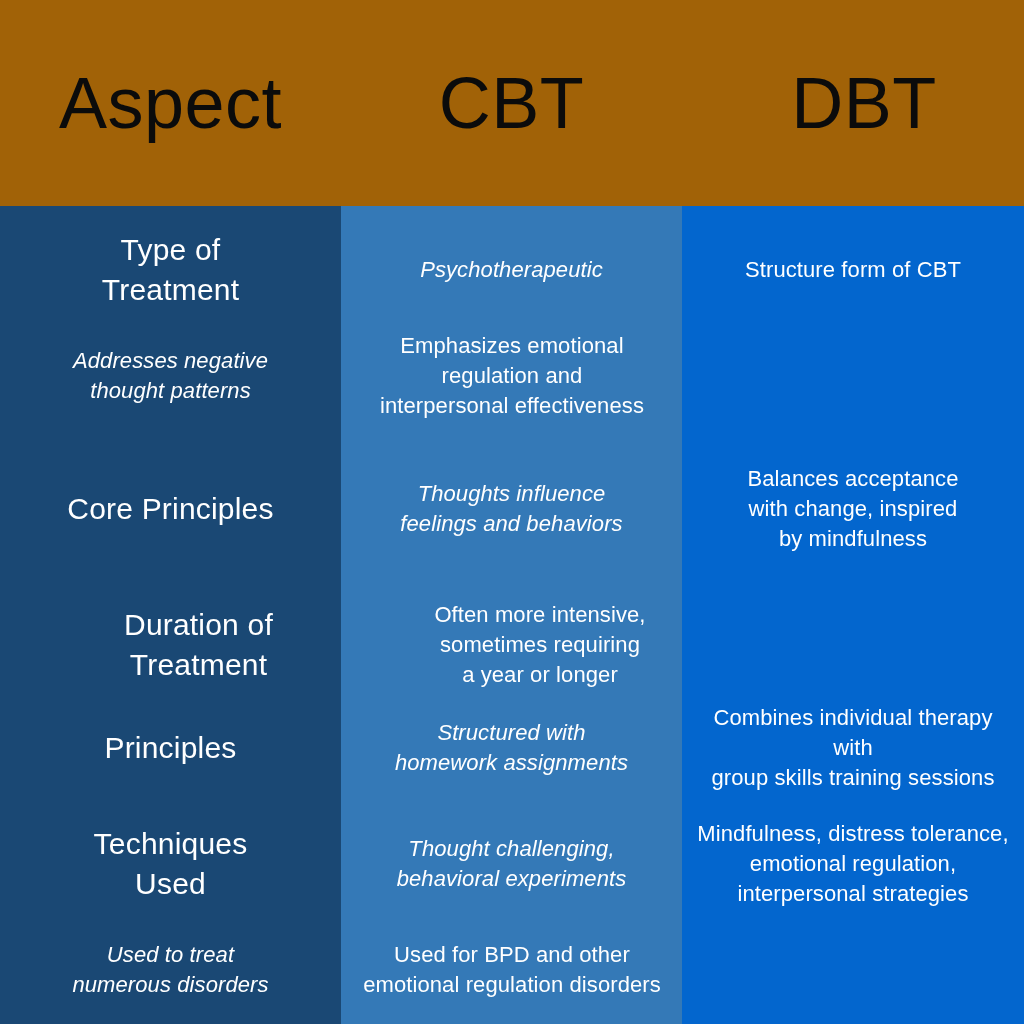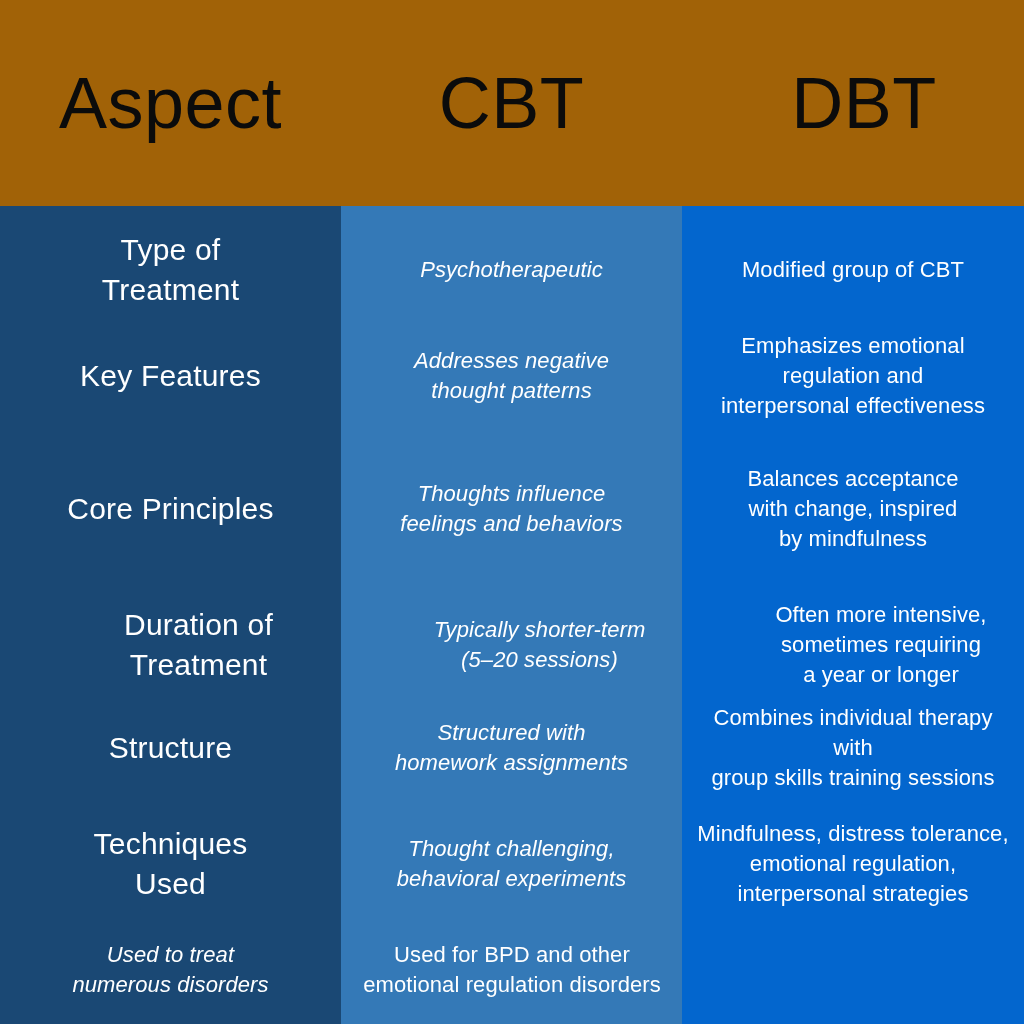"Modified group of CBT" div.cell { text: Modified group -> Structure form }
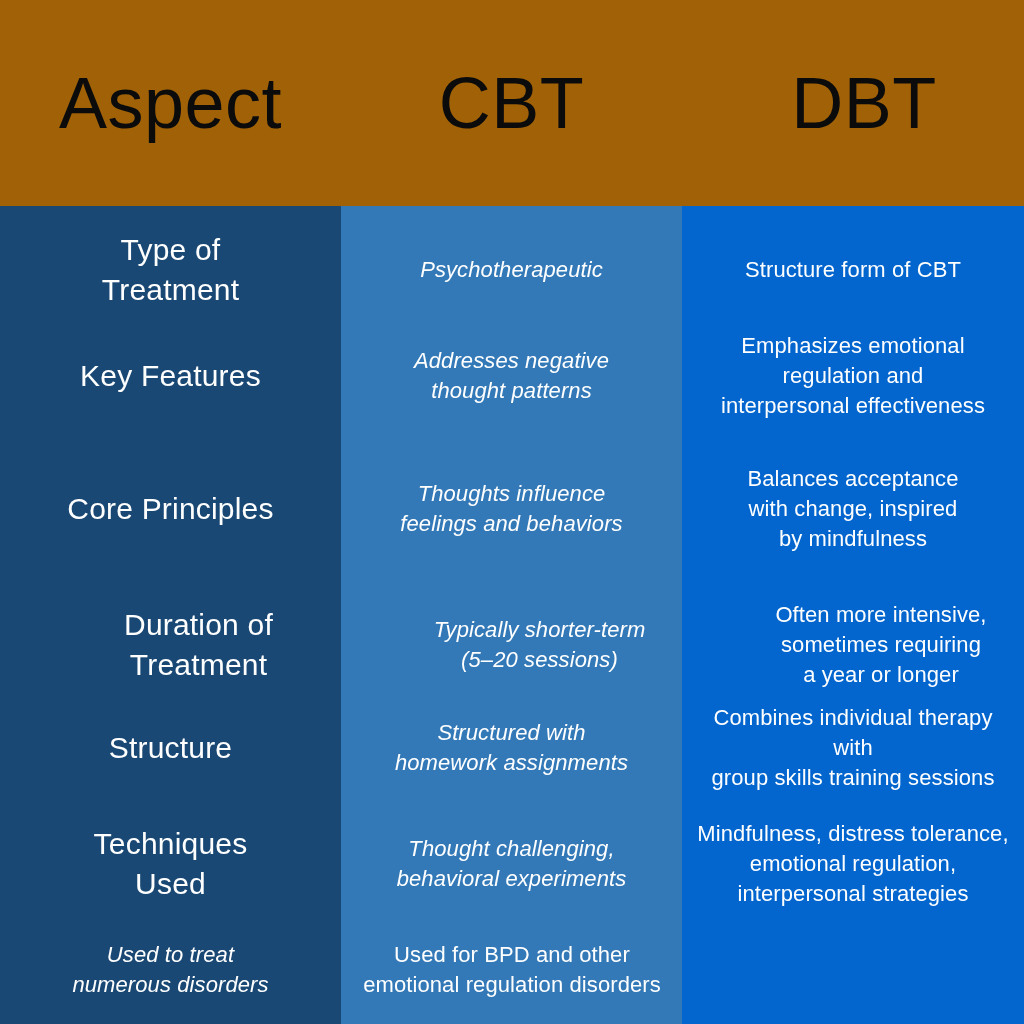"Key Features" div.cell { html: <div>Key Features</div> -> none }
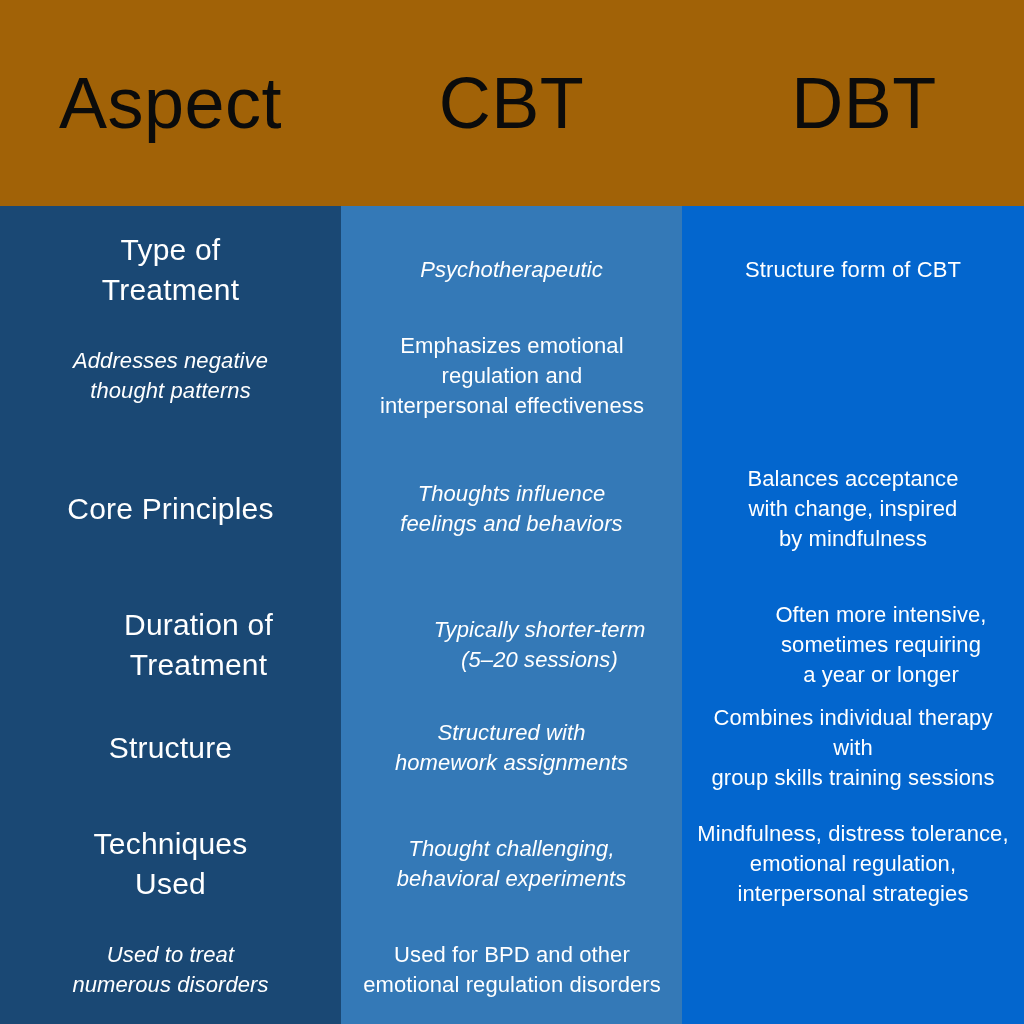"Typically shorter-term" div.cell { html: <div>Typically shorter-term<br>(5–20 sessions)</div> -> none }
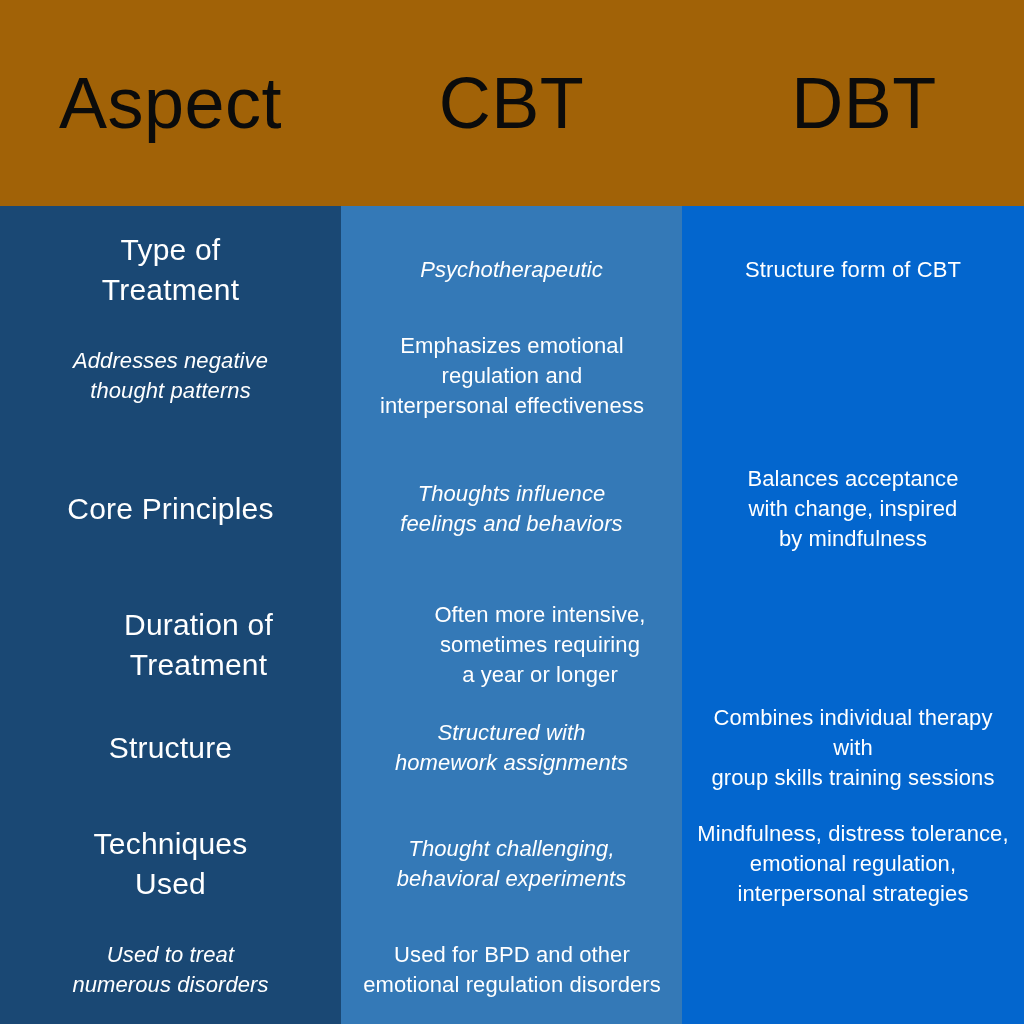"Structure" div.cell { text: Structure -> Principles }
